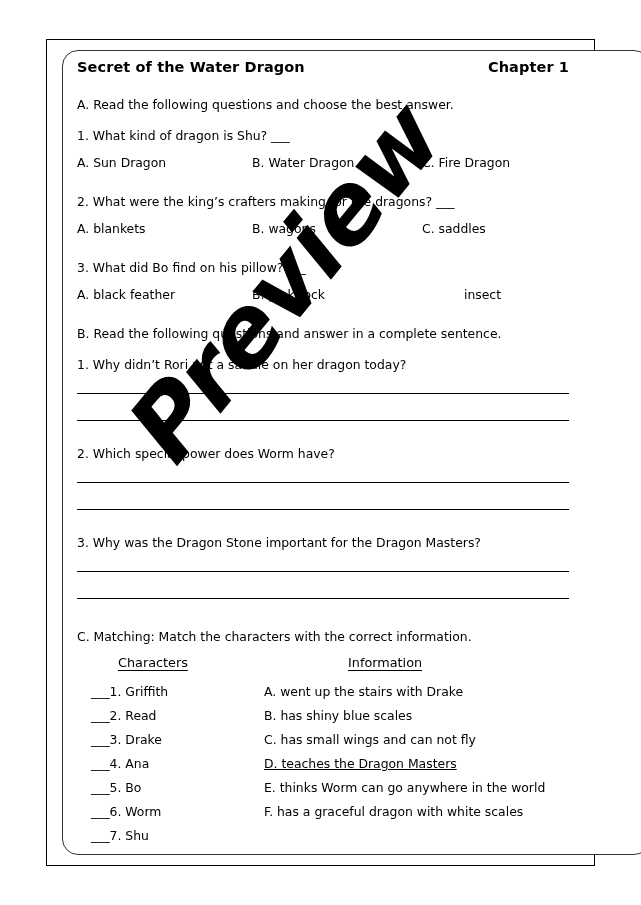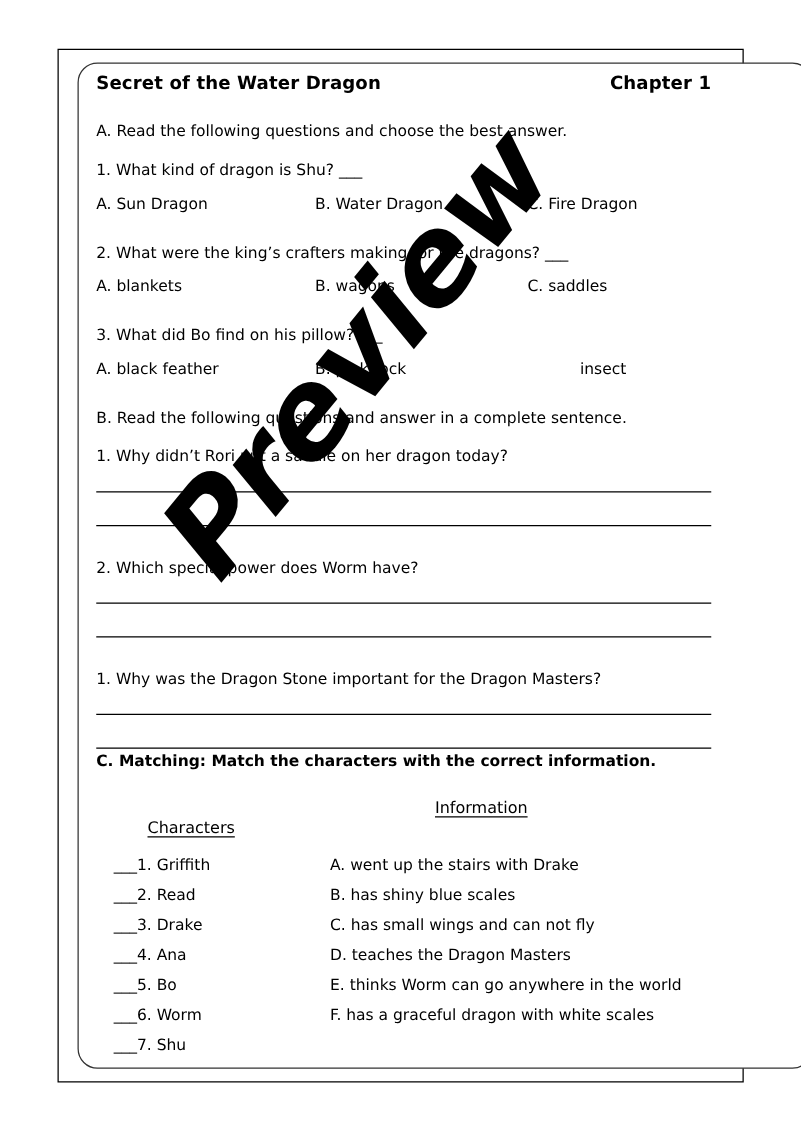"1. Why was the Dragon" div.line { text: 1 -> 3 }
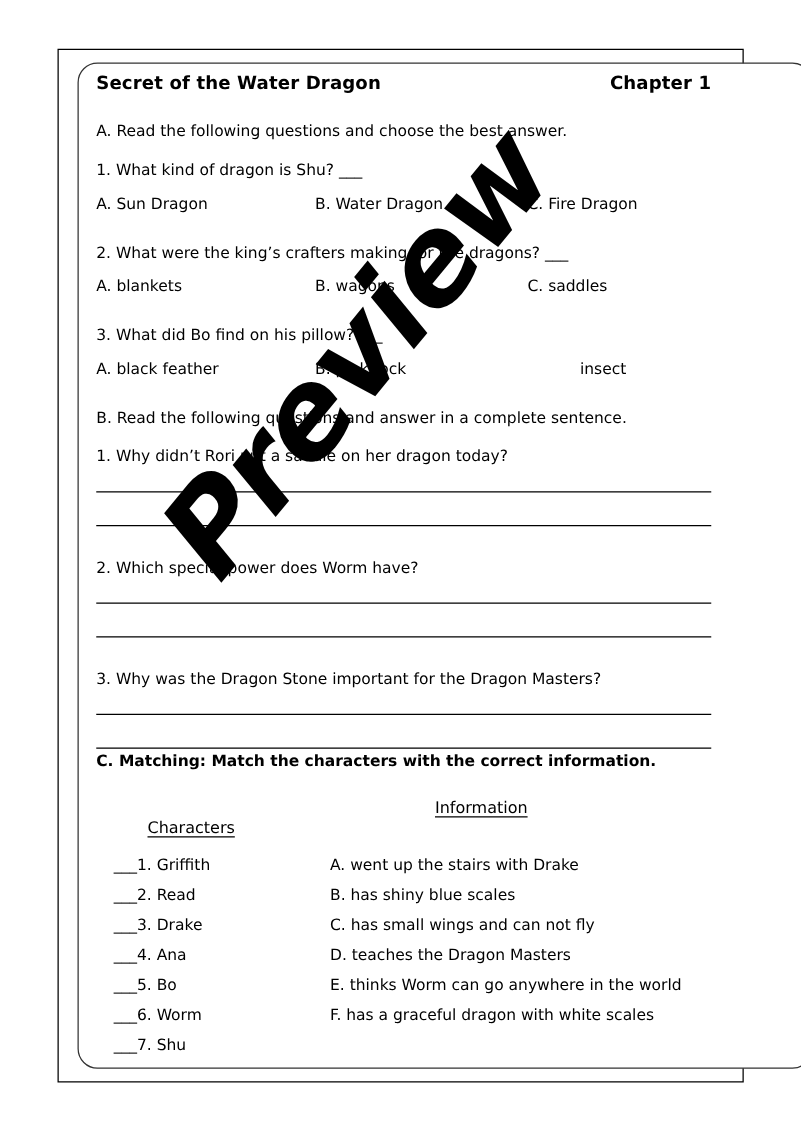"C. Matching: Match the characters" div.line { font-weight: bold -> none; top: 552px -> 580px }
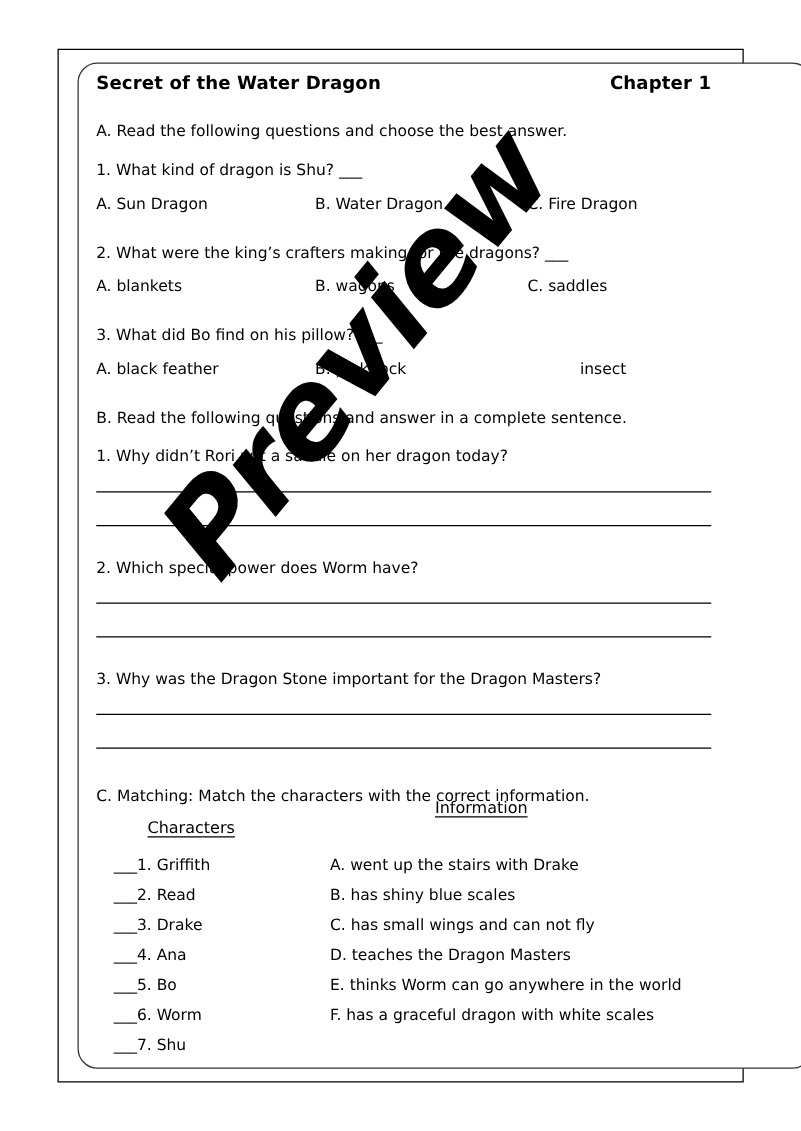"Information" div.match-head { top: 590px -> 606px }
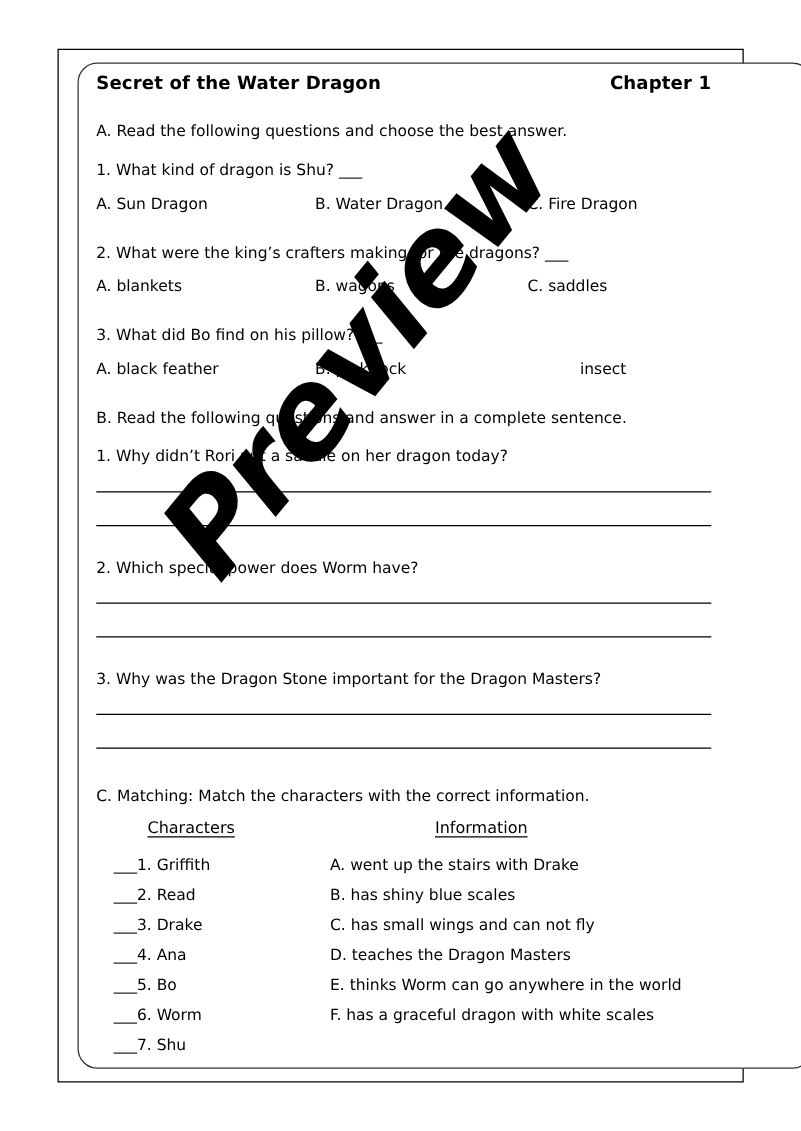"D. teaches the Dragon Masters" div.match-info { text-decoration: none -> underline }
